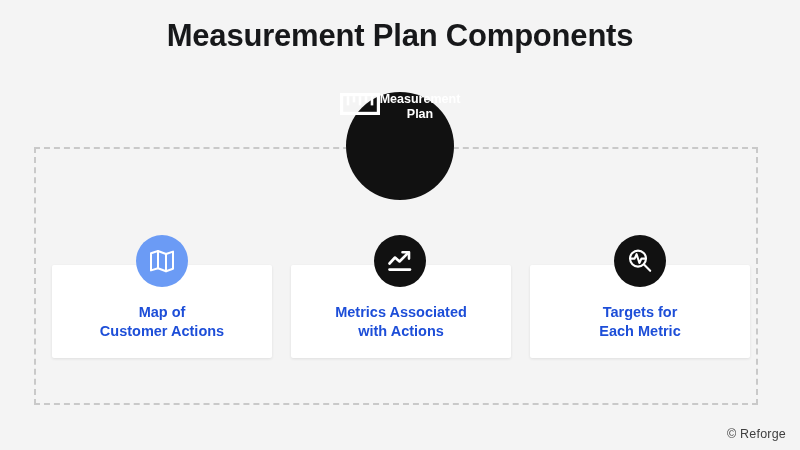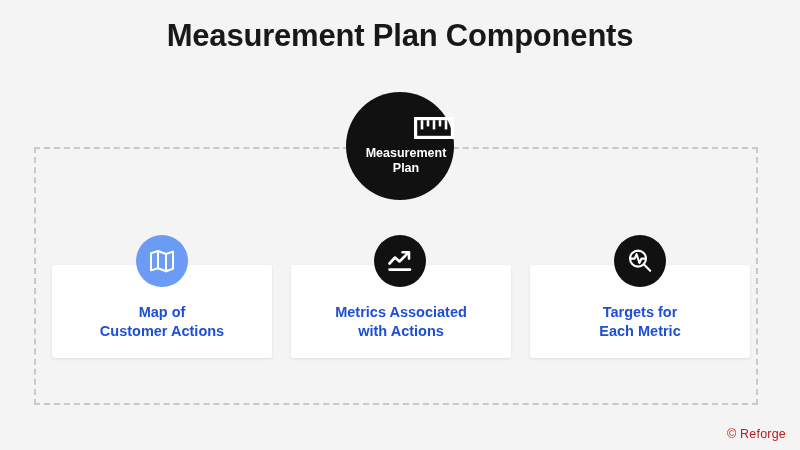"Measurement Plan" #hub { align-items: flex-end -> flex-start; flex-direction: column -> row }
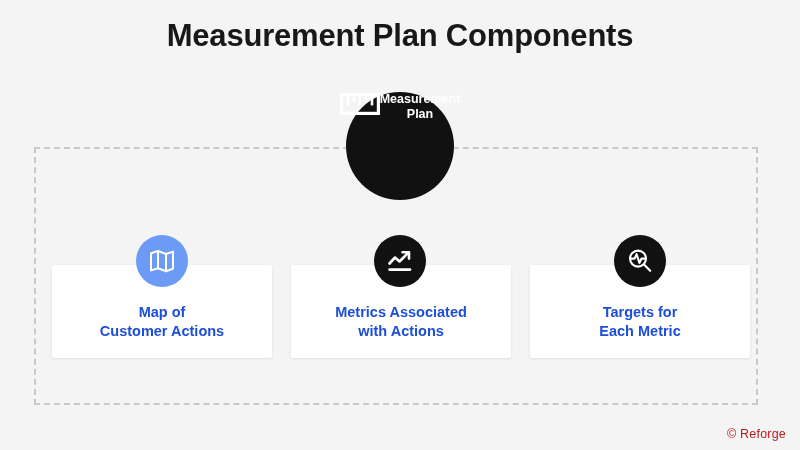"© Reforge" #watermark { color: #b91c1c -> #404040 }
